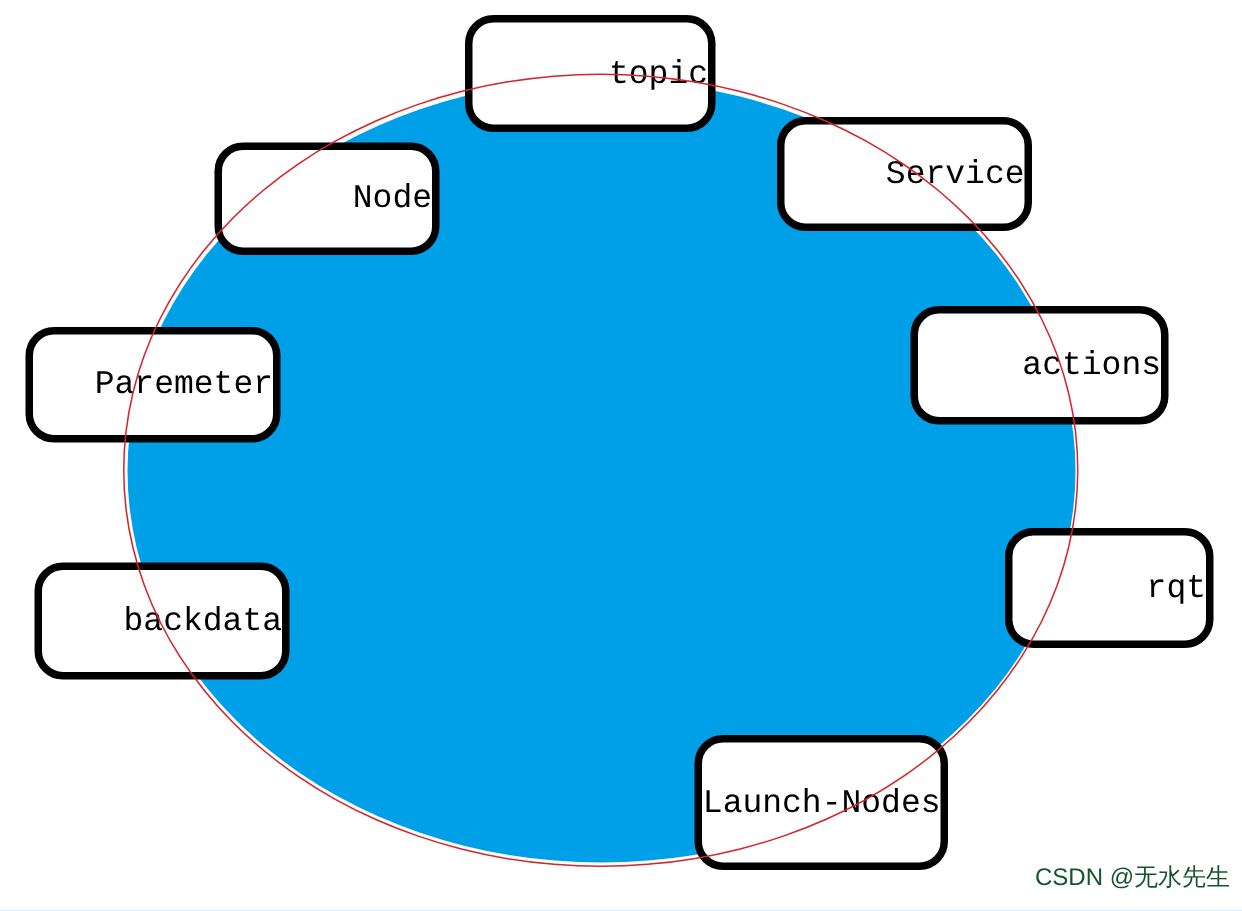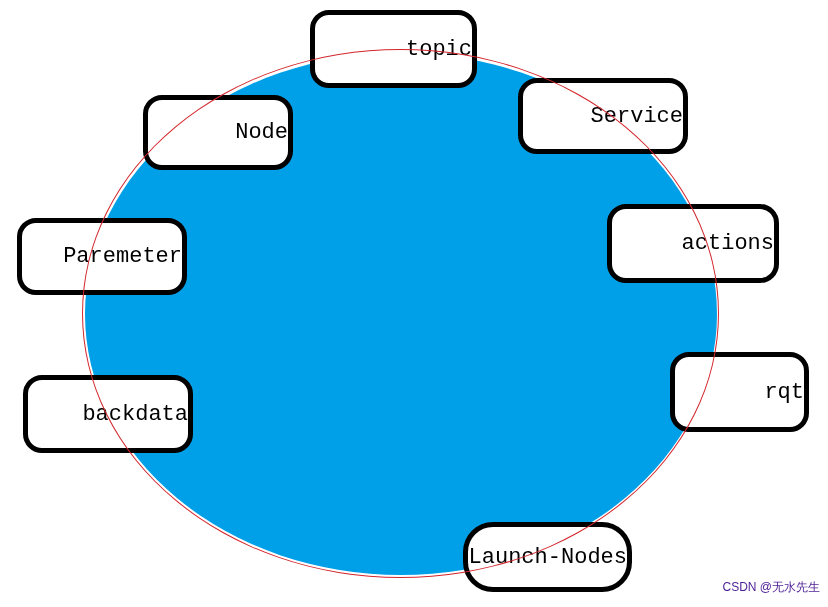"Launch-Nodes" div.node-box { border-radius: 30px -> none; height: 70px -> 90px; top: 522px -> 490px }
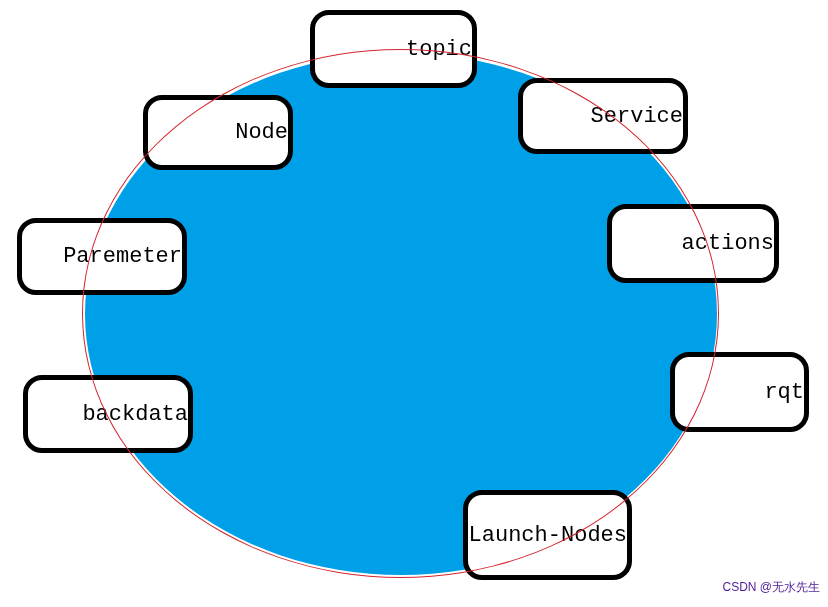"CSDN @无水先生" .watermark { color: #4c1d95 -> #14532d; font-size: 12px -> 16px }
